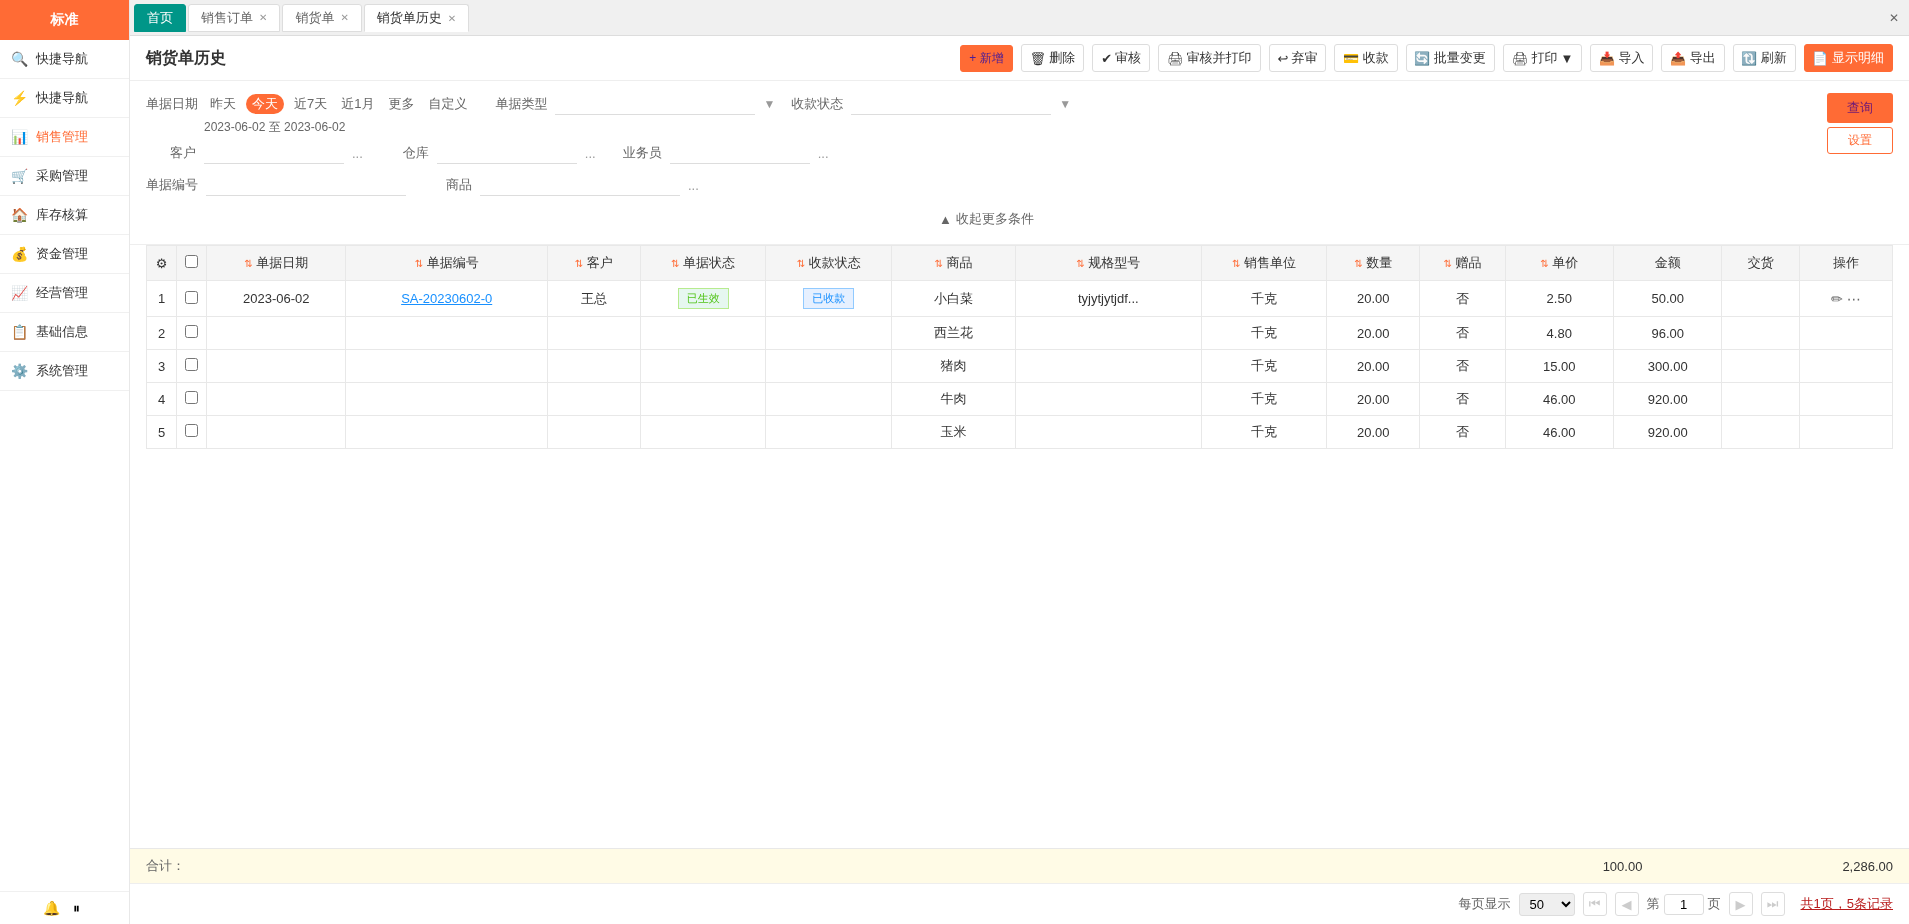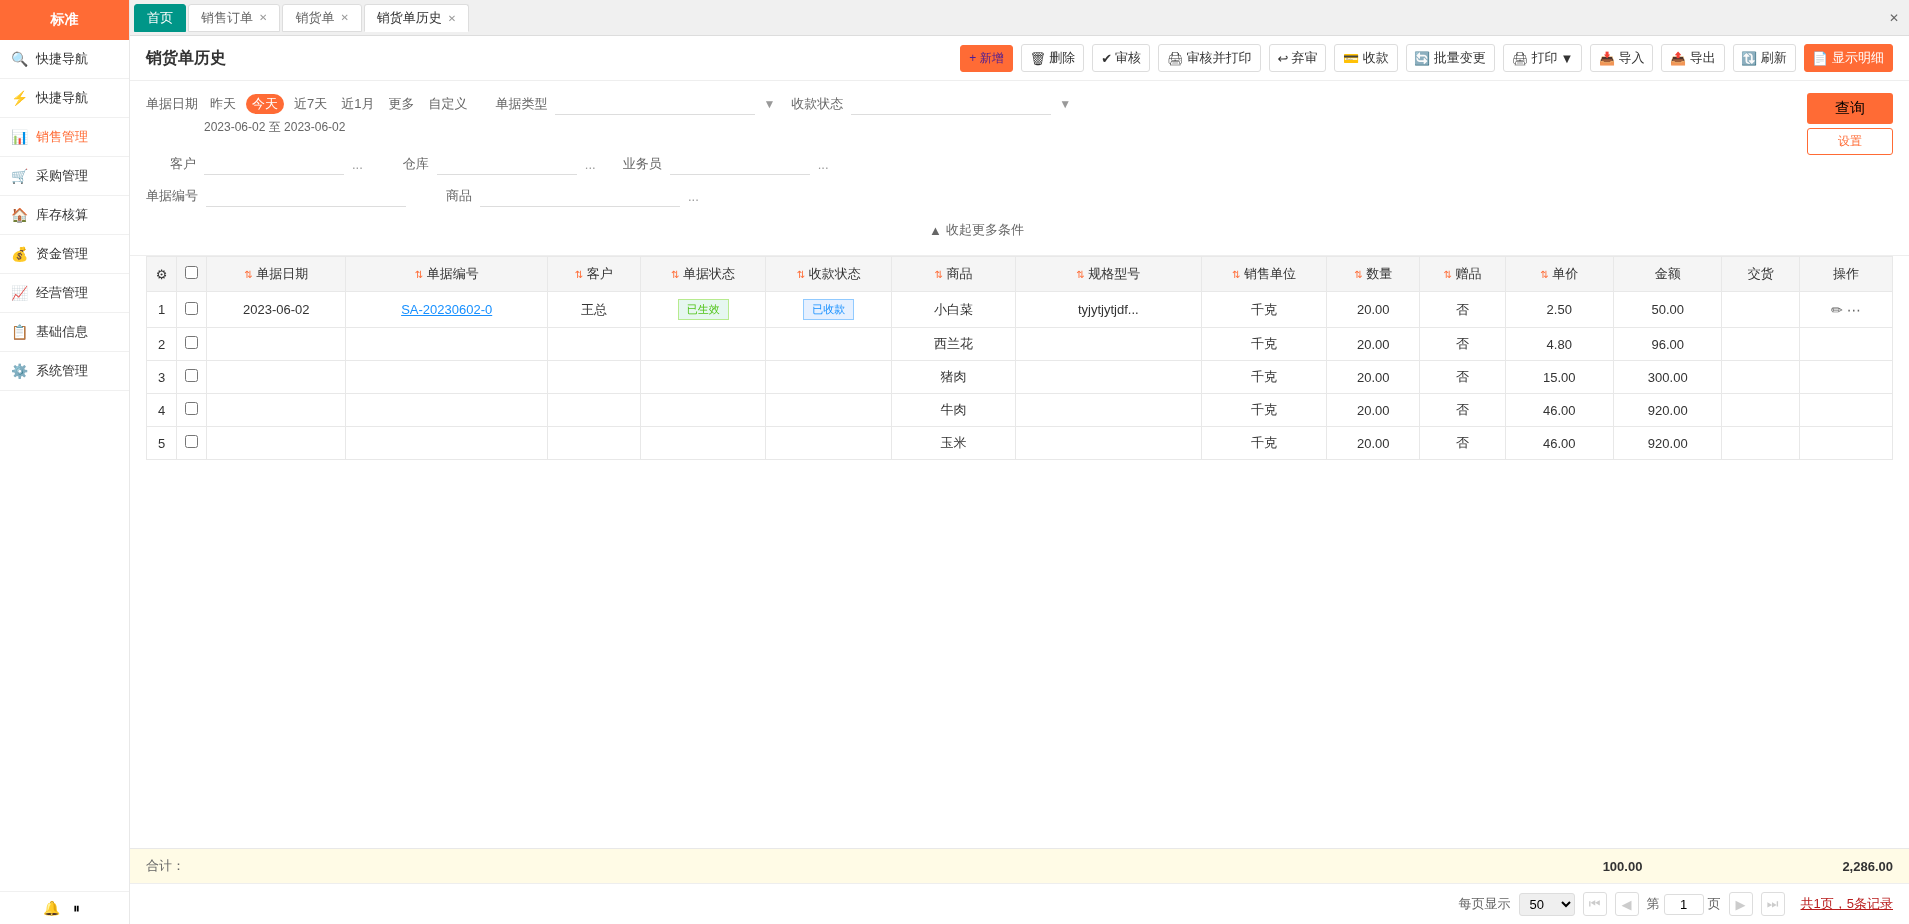"查询" .query-btn { color: #000000 -> #701a75; font-size: 15px -> 13px; padding: 6px 28px -> 6px 20px }
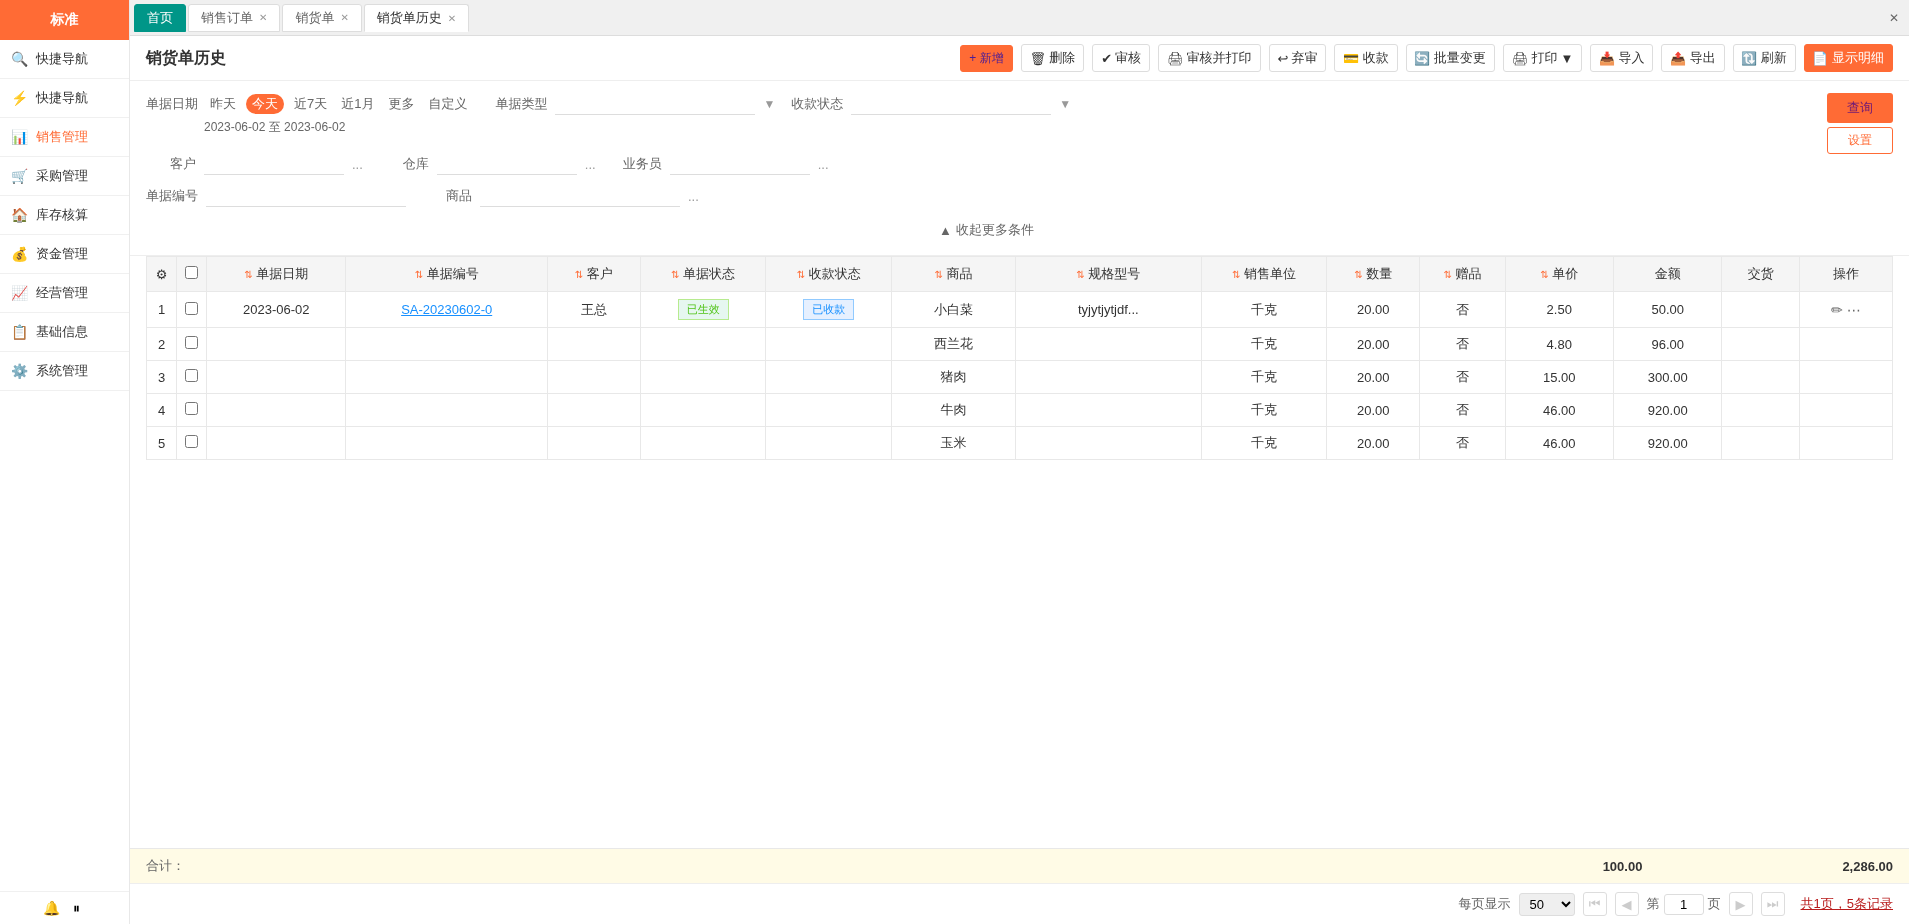"2023-06-02 至 2023-06-02" div.filter-row { margin-bottom: 17px -> 6px }
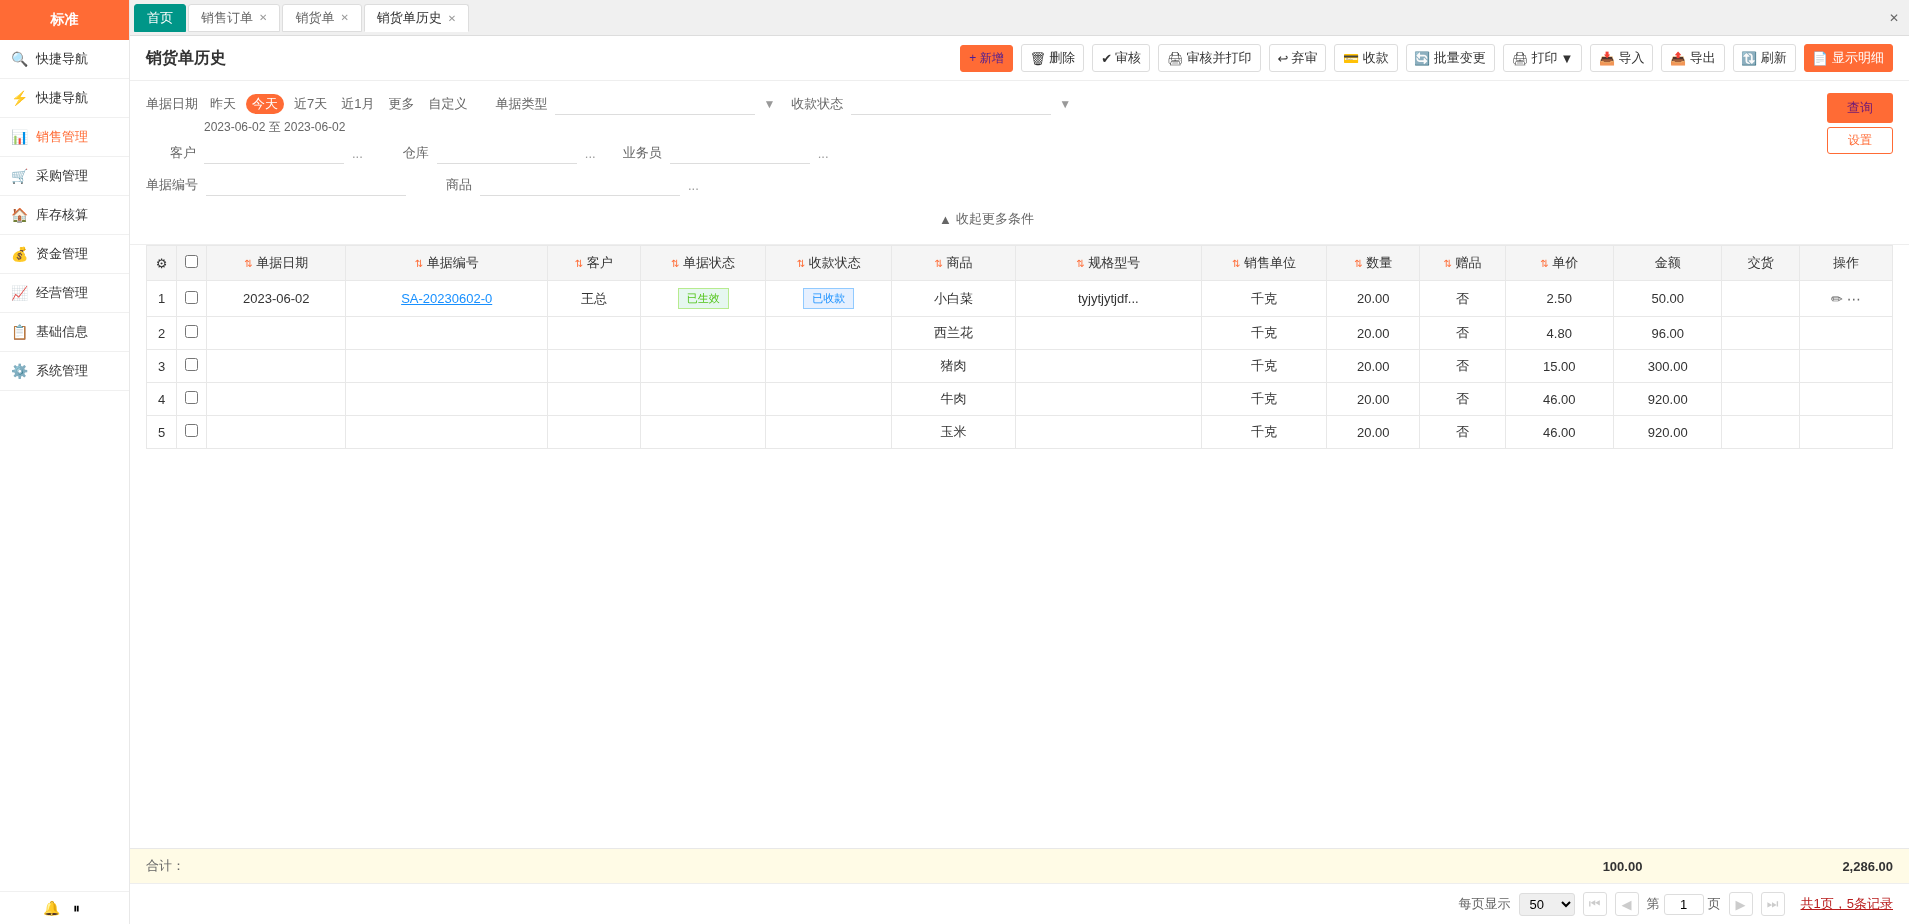"100.00" .footer-total { font-weight: bold -> normal }
